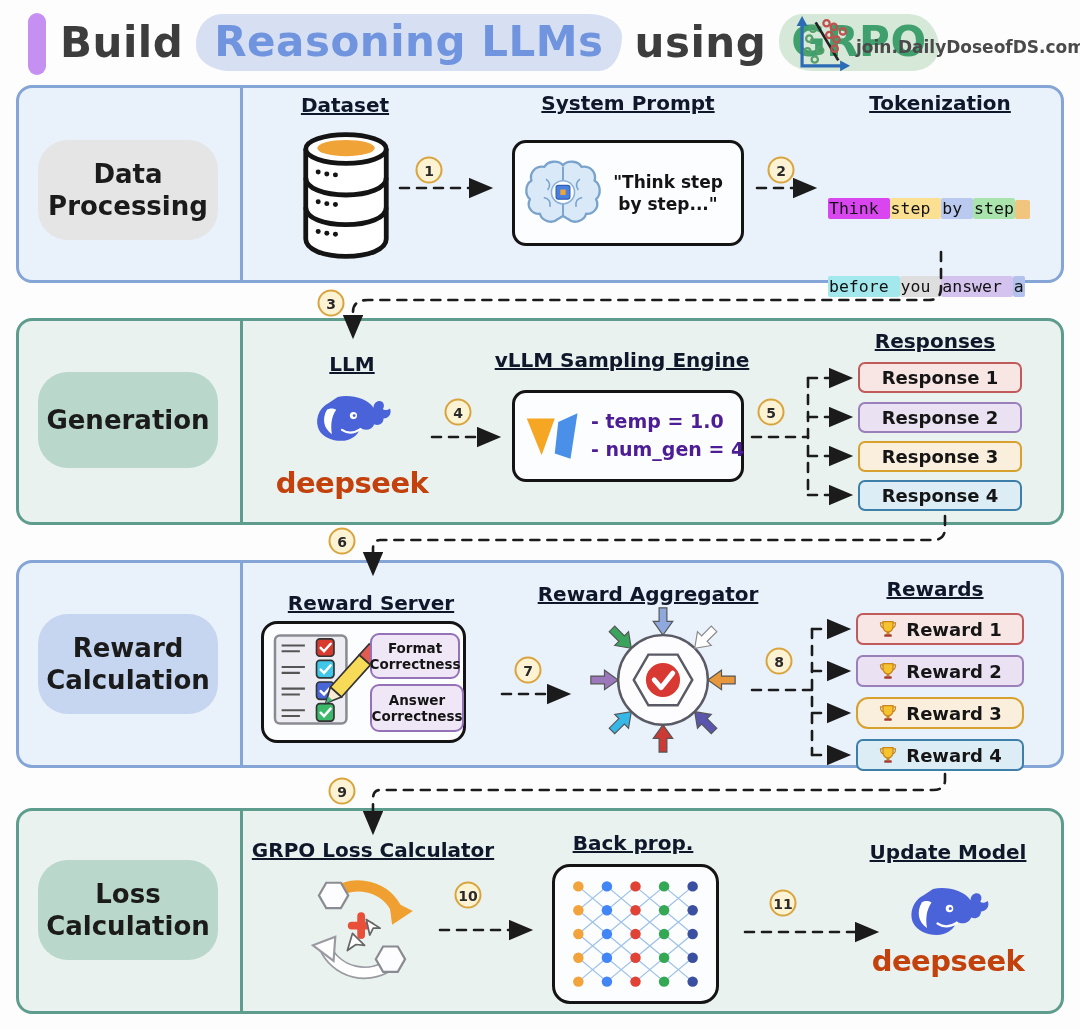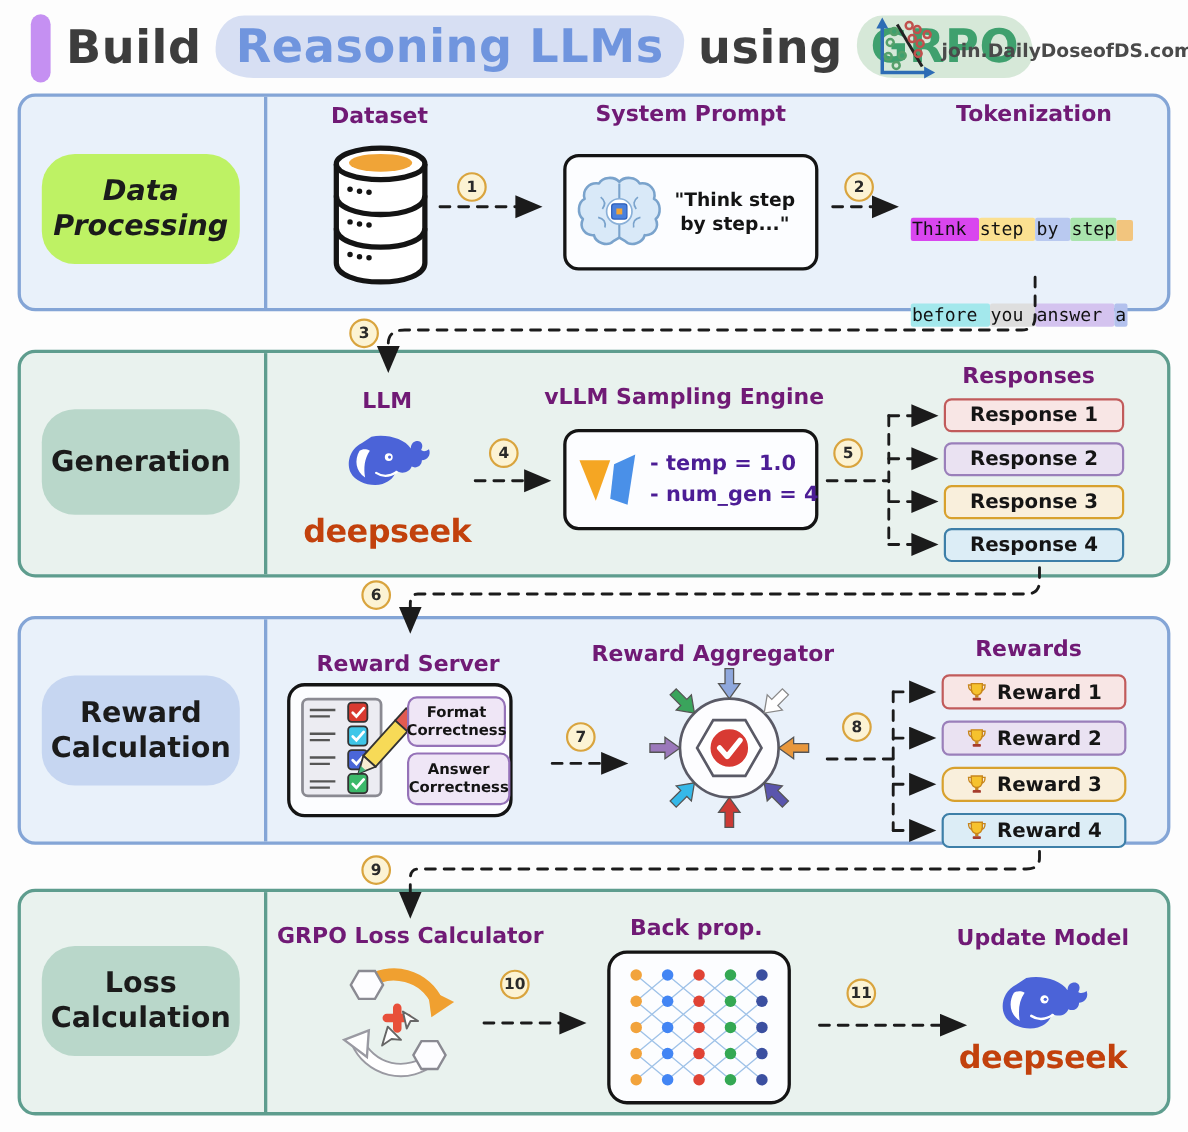"Dataset" .col-title { color: #701a75 -> #0f172a; text-decoration: none -> underline }
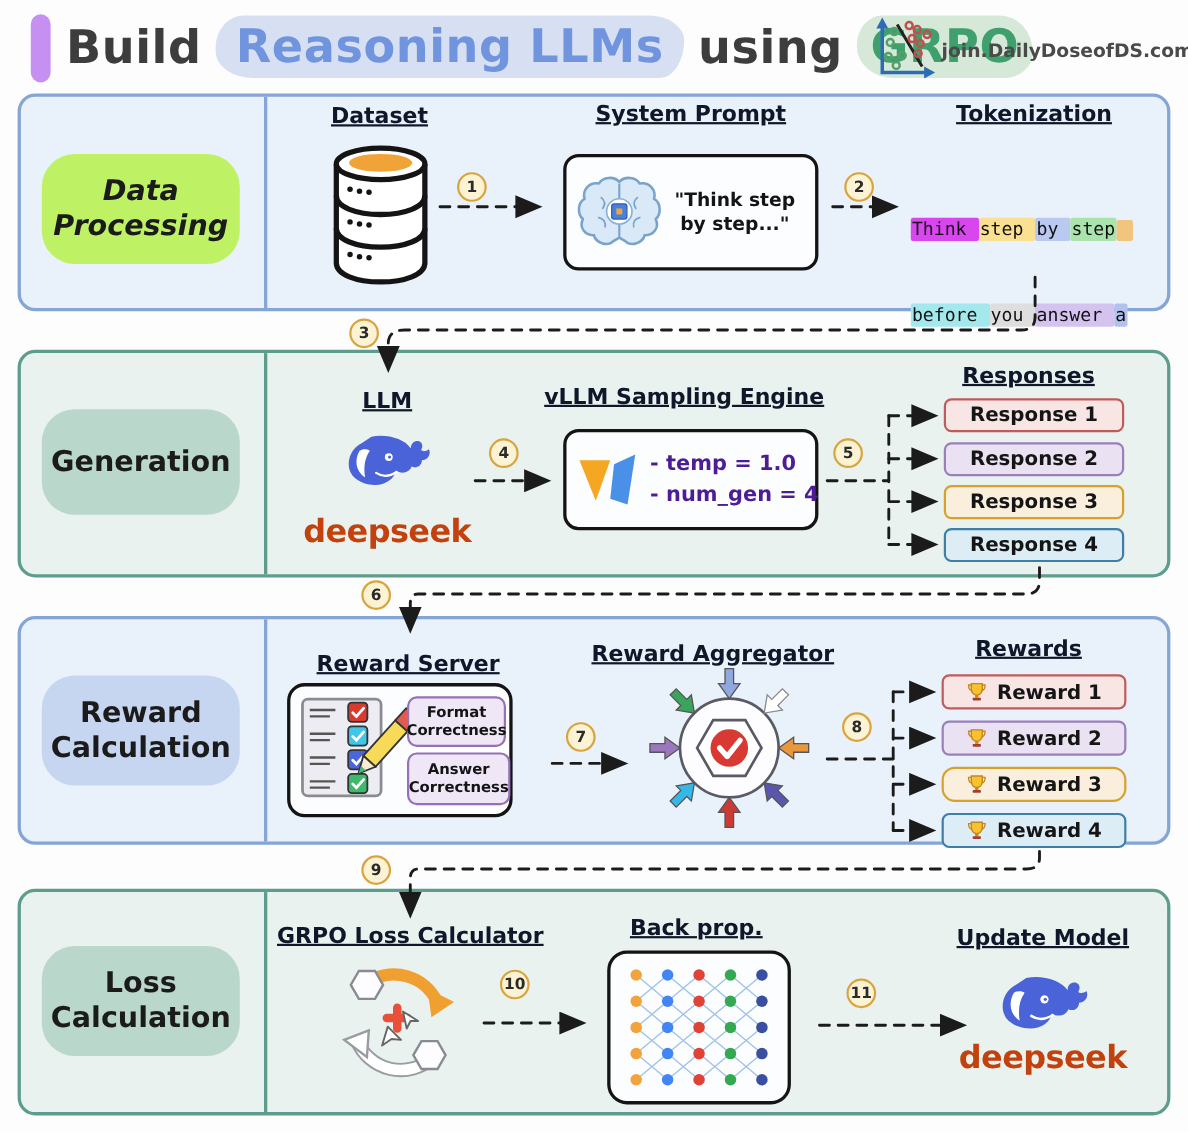"Data Processing" div.sec-label { background: #bef264 -> #e5e5e5; font-style: italic -> none }
